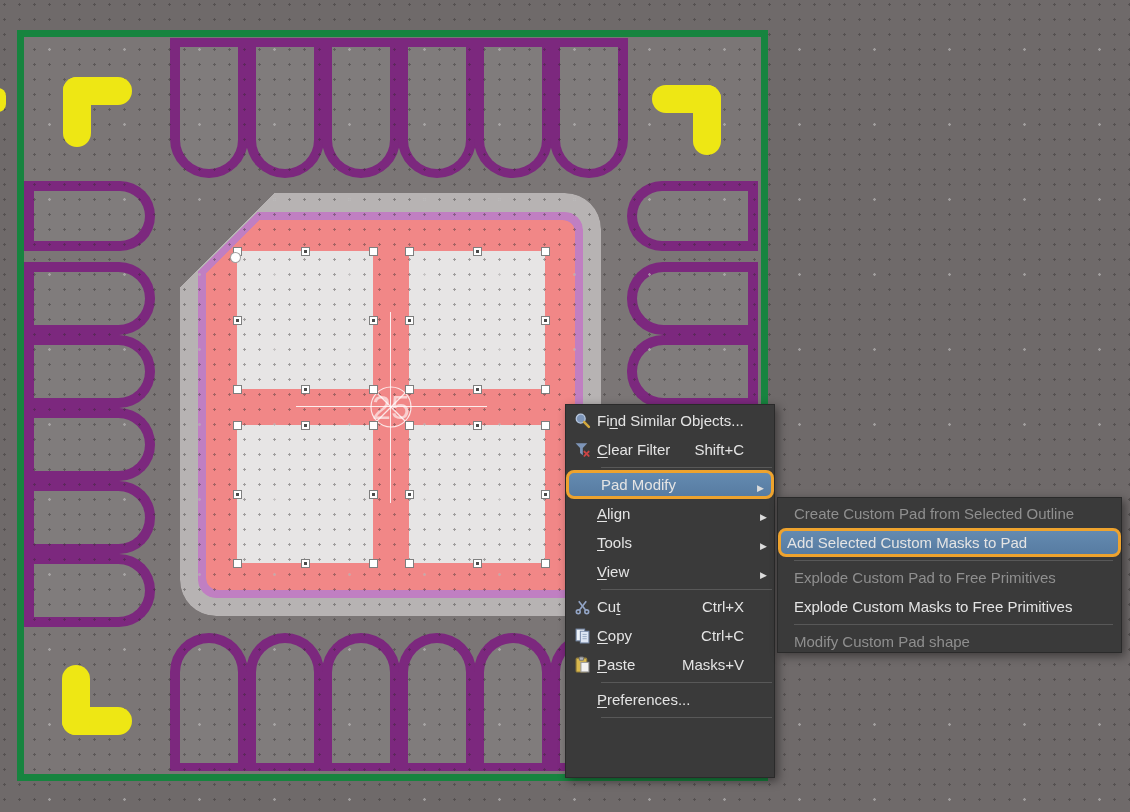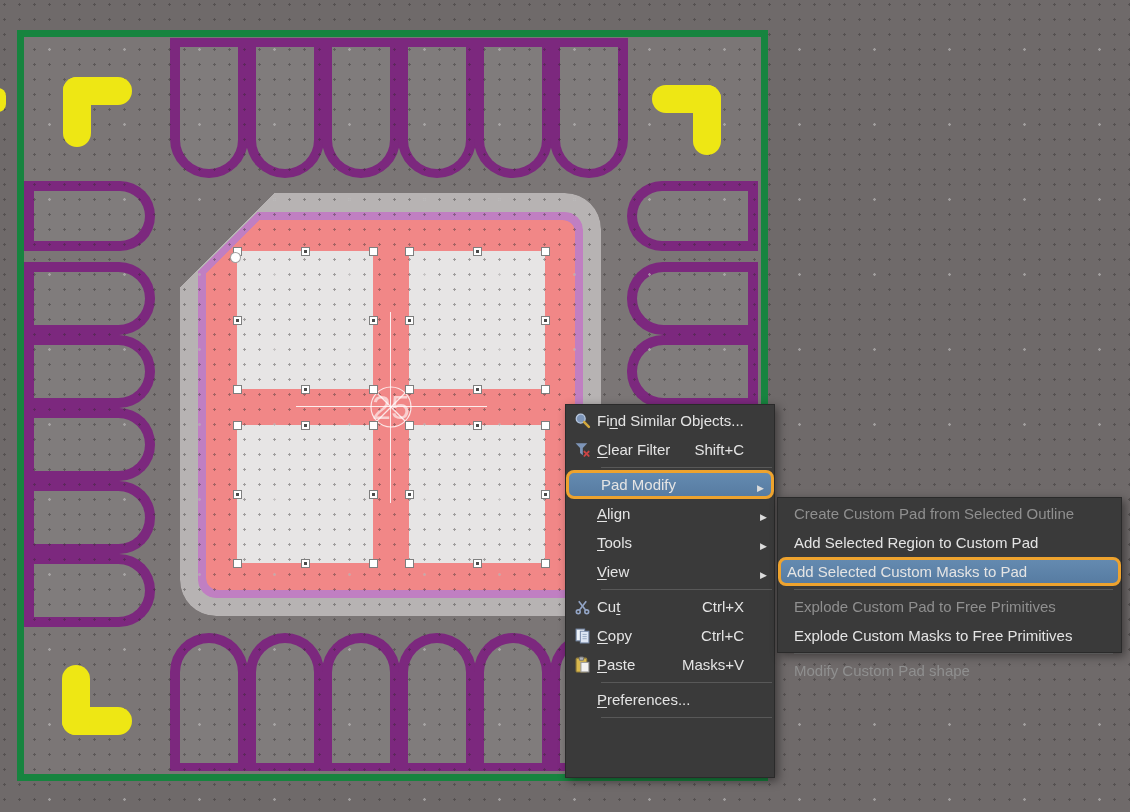"Add Selected Region to Custom" div.smi { html: <div> <span>Add Selected Region to Custom Pad</span> </div> -> none }
